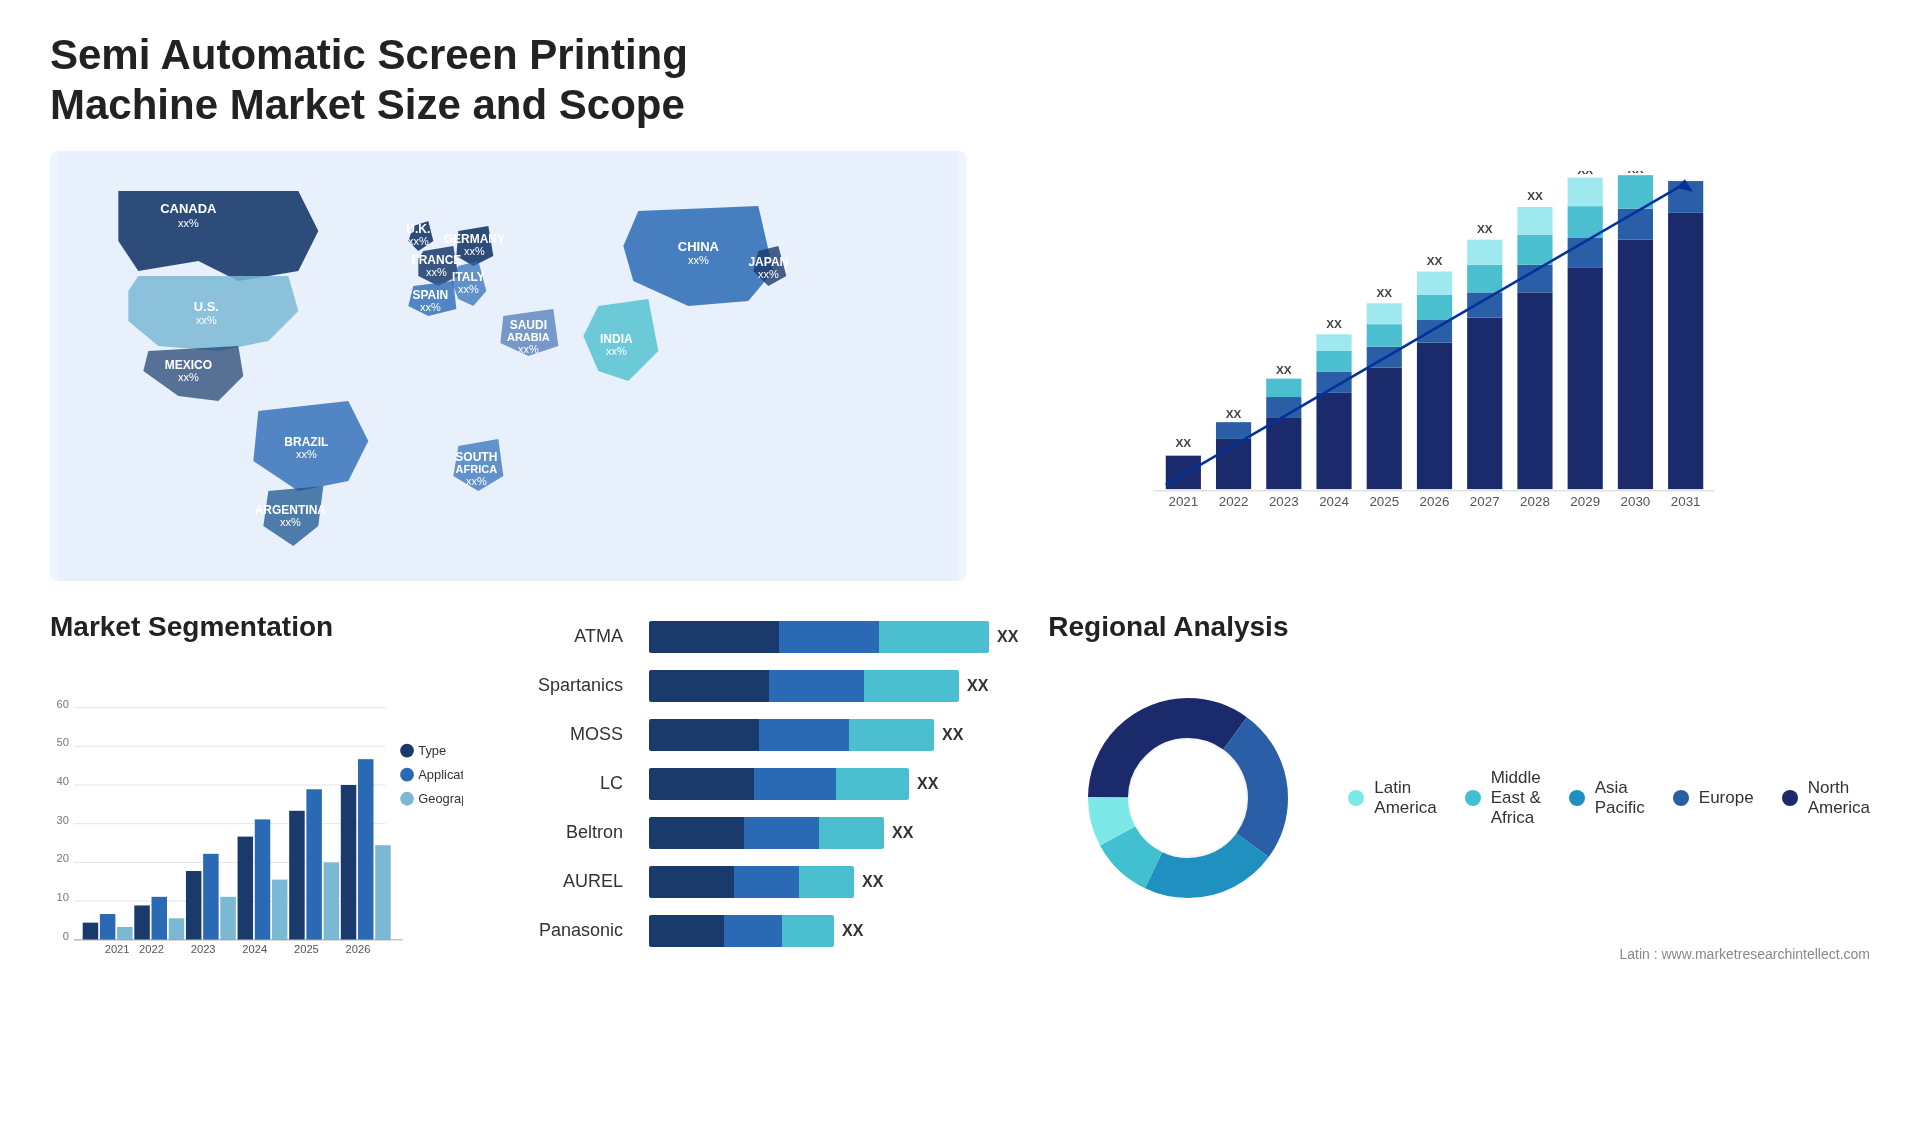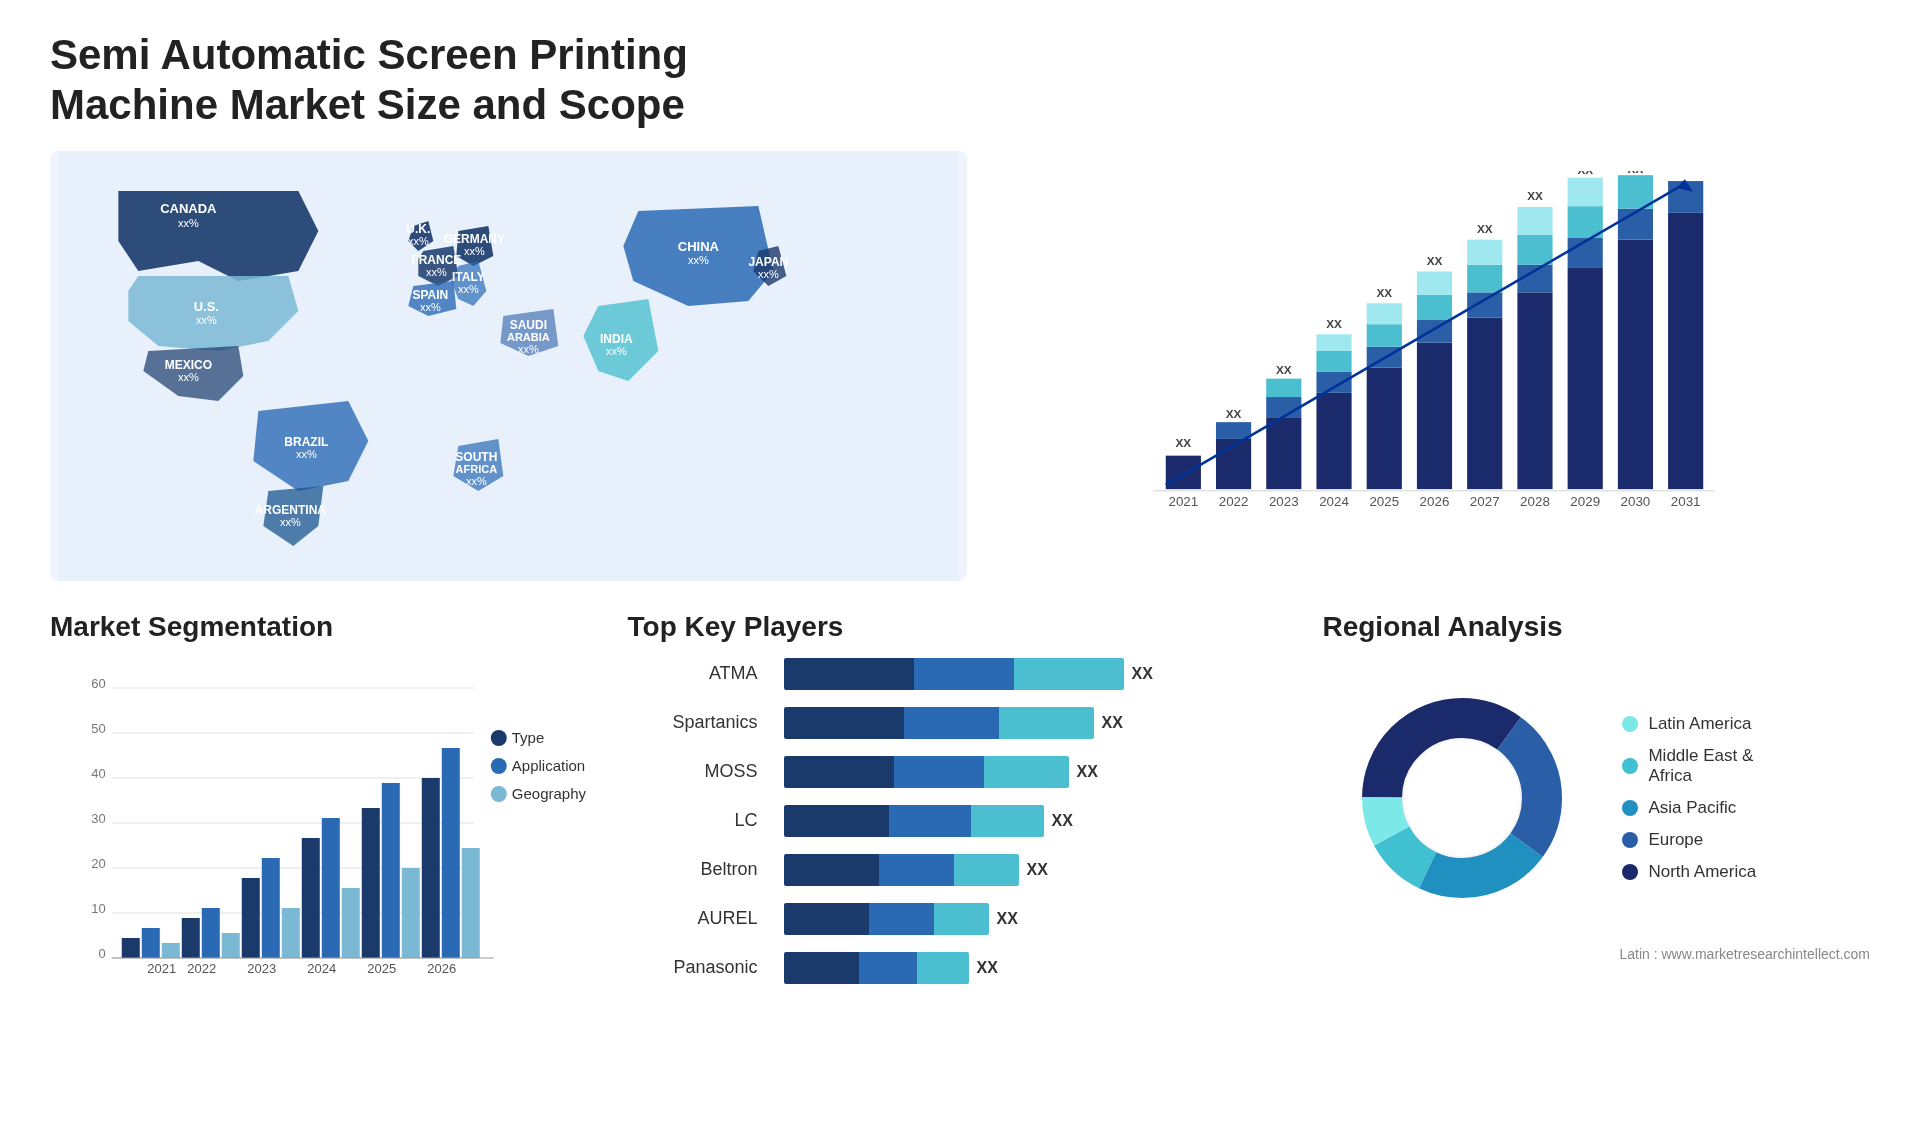"Top Key Players" div.section-title { html: <div>Top Key Players</div> -> none }
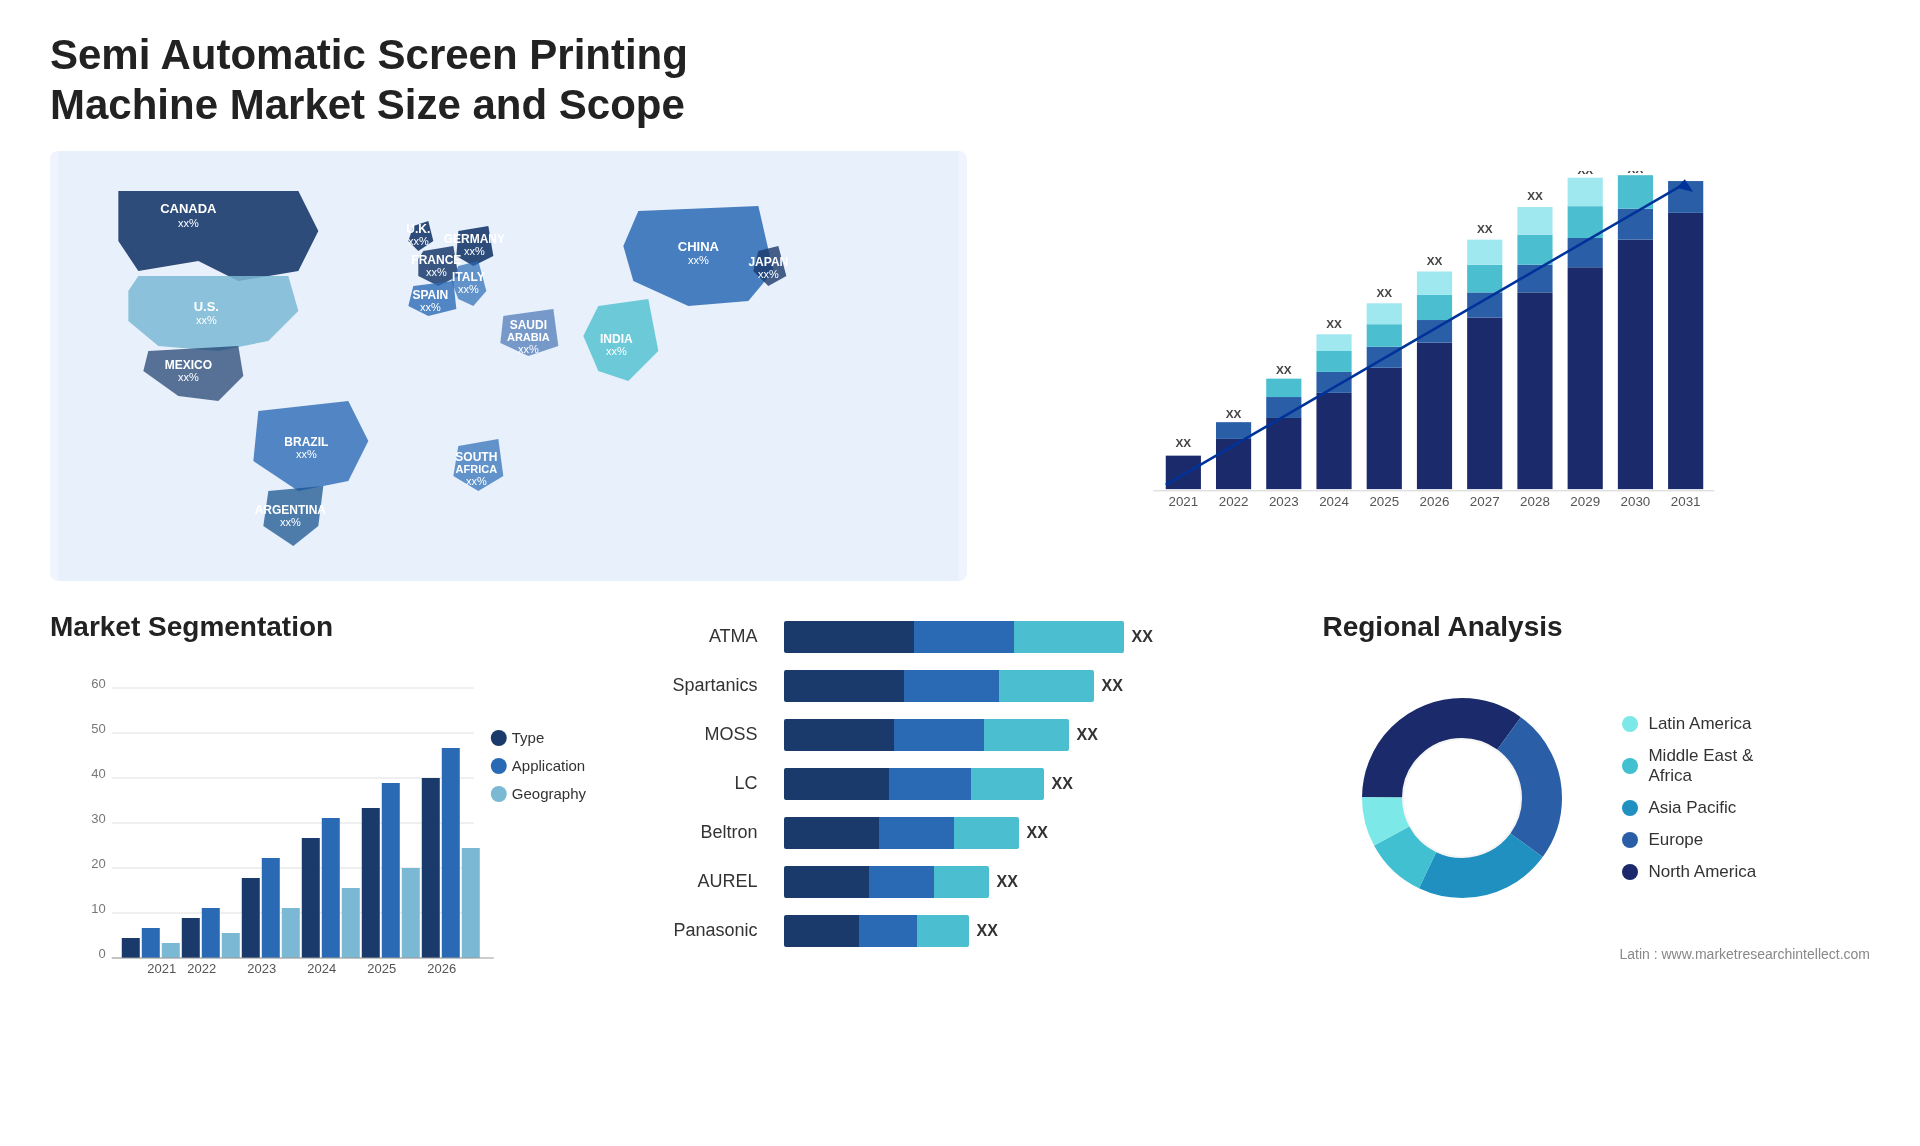"Latin America" .legend-list { flex-direction: column -> row; gap: 12px -> 28px }
